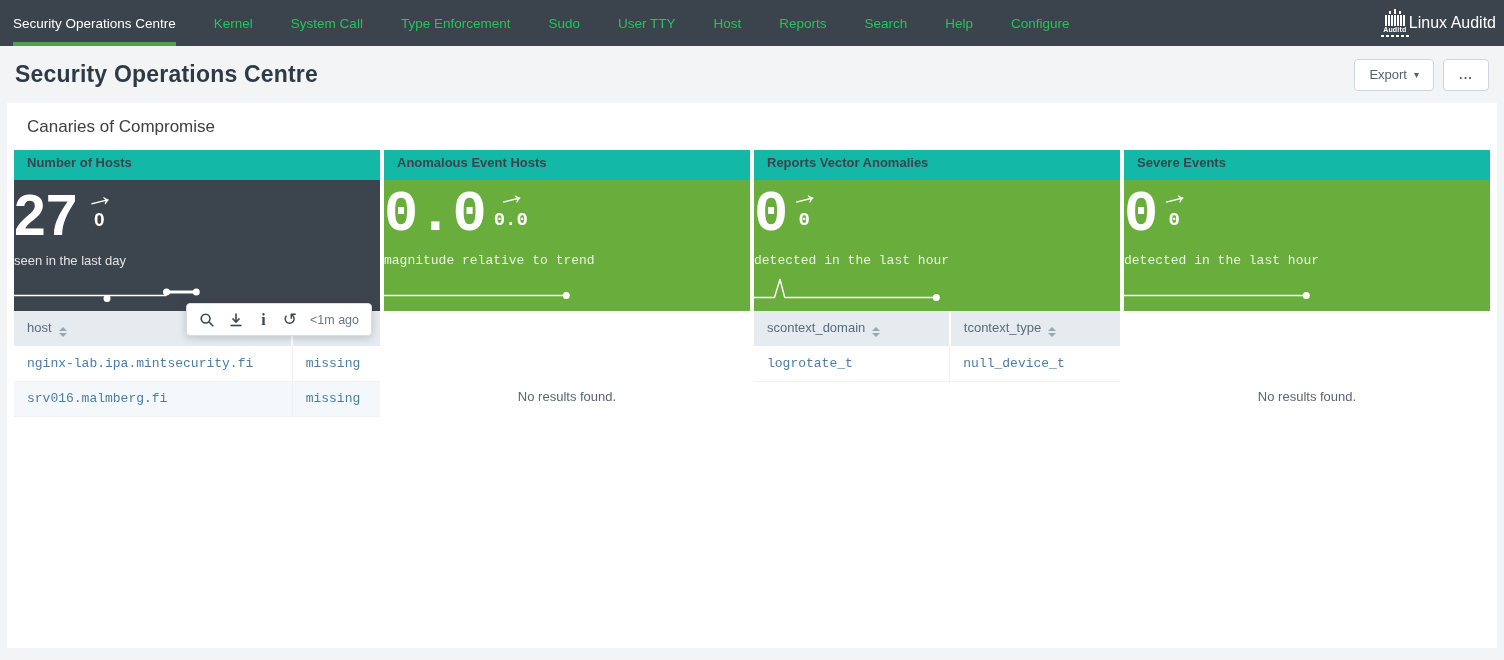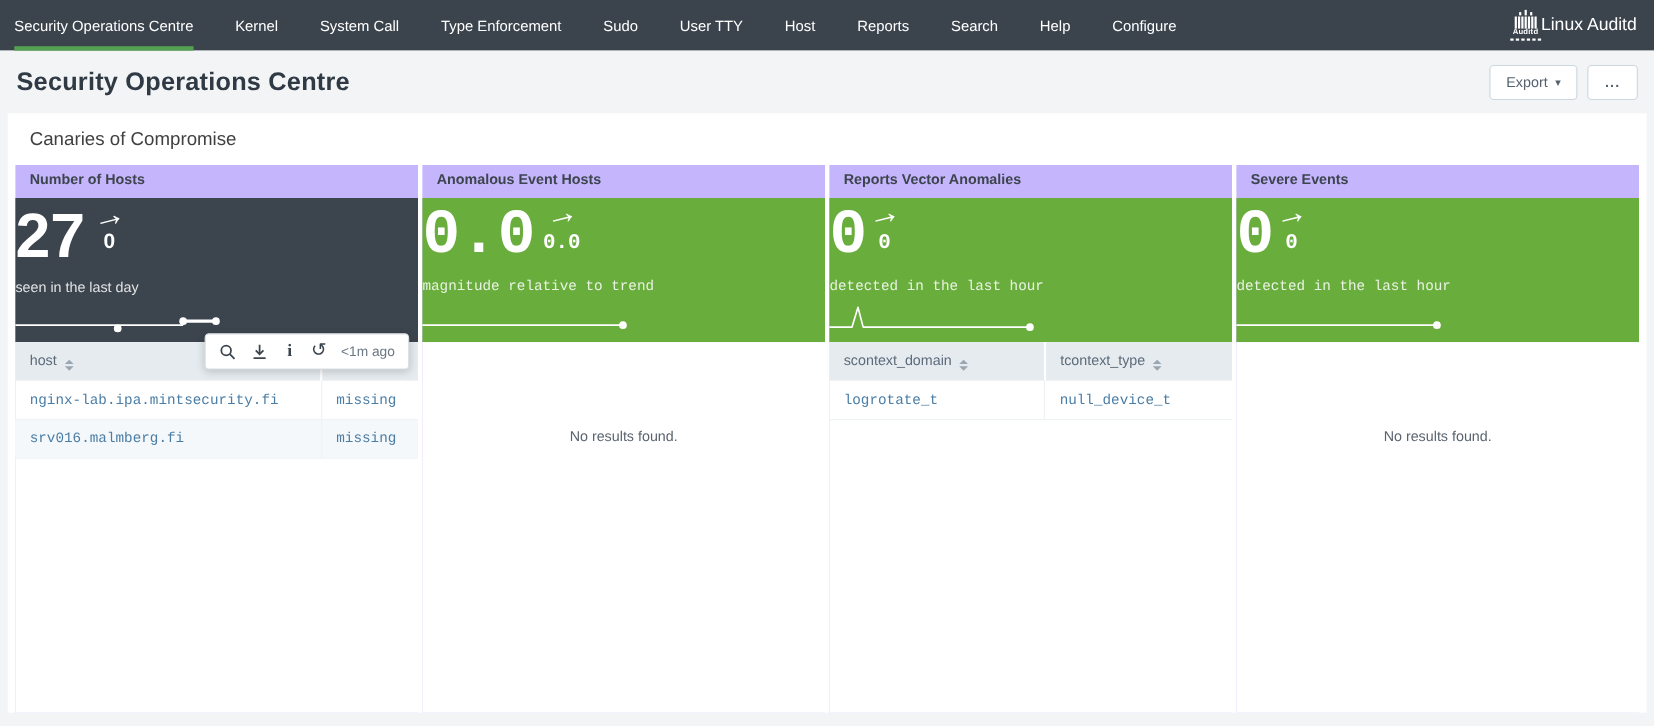"Kernel" .nav-item { color: #ffffff -> #22c55e }
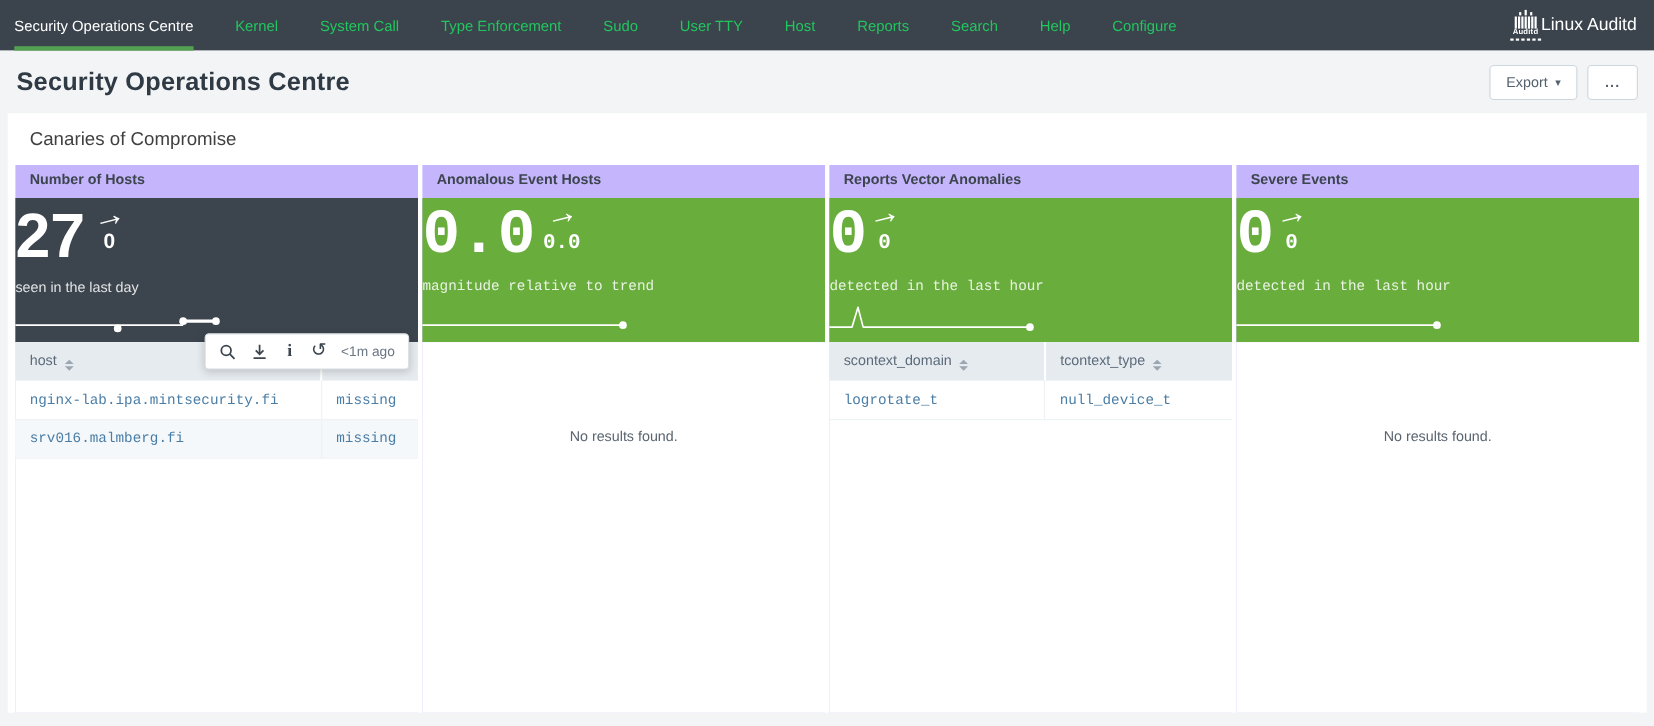"Linux Auditd" .nav-brand { padding-right: 16px -> 8px }
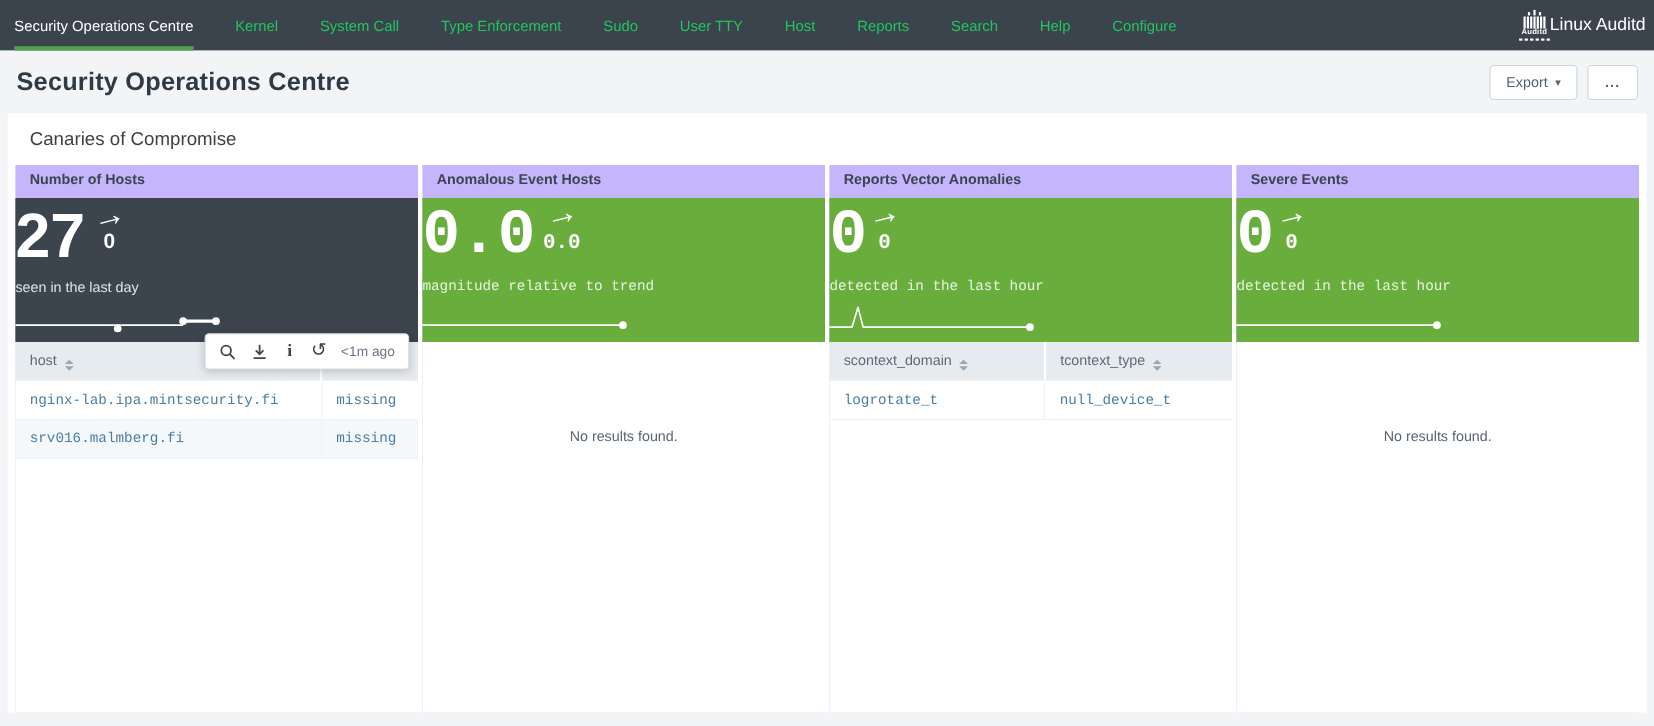"Number of Hosts" .col { background: #c4b5fd -> #14b8a6 }
